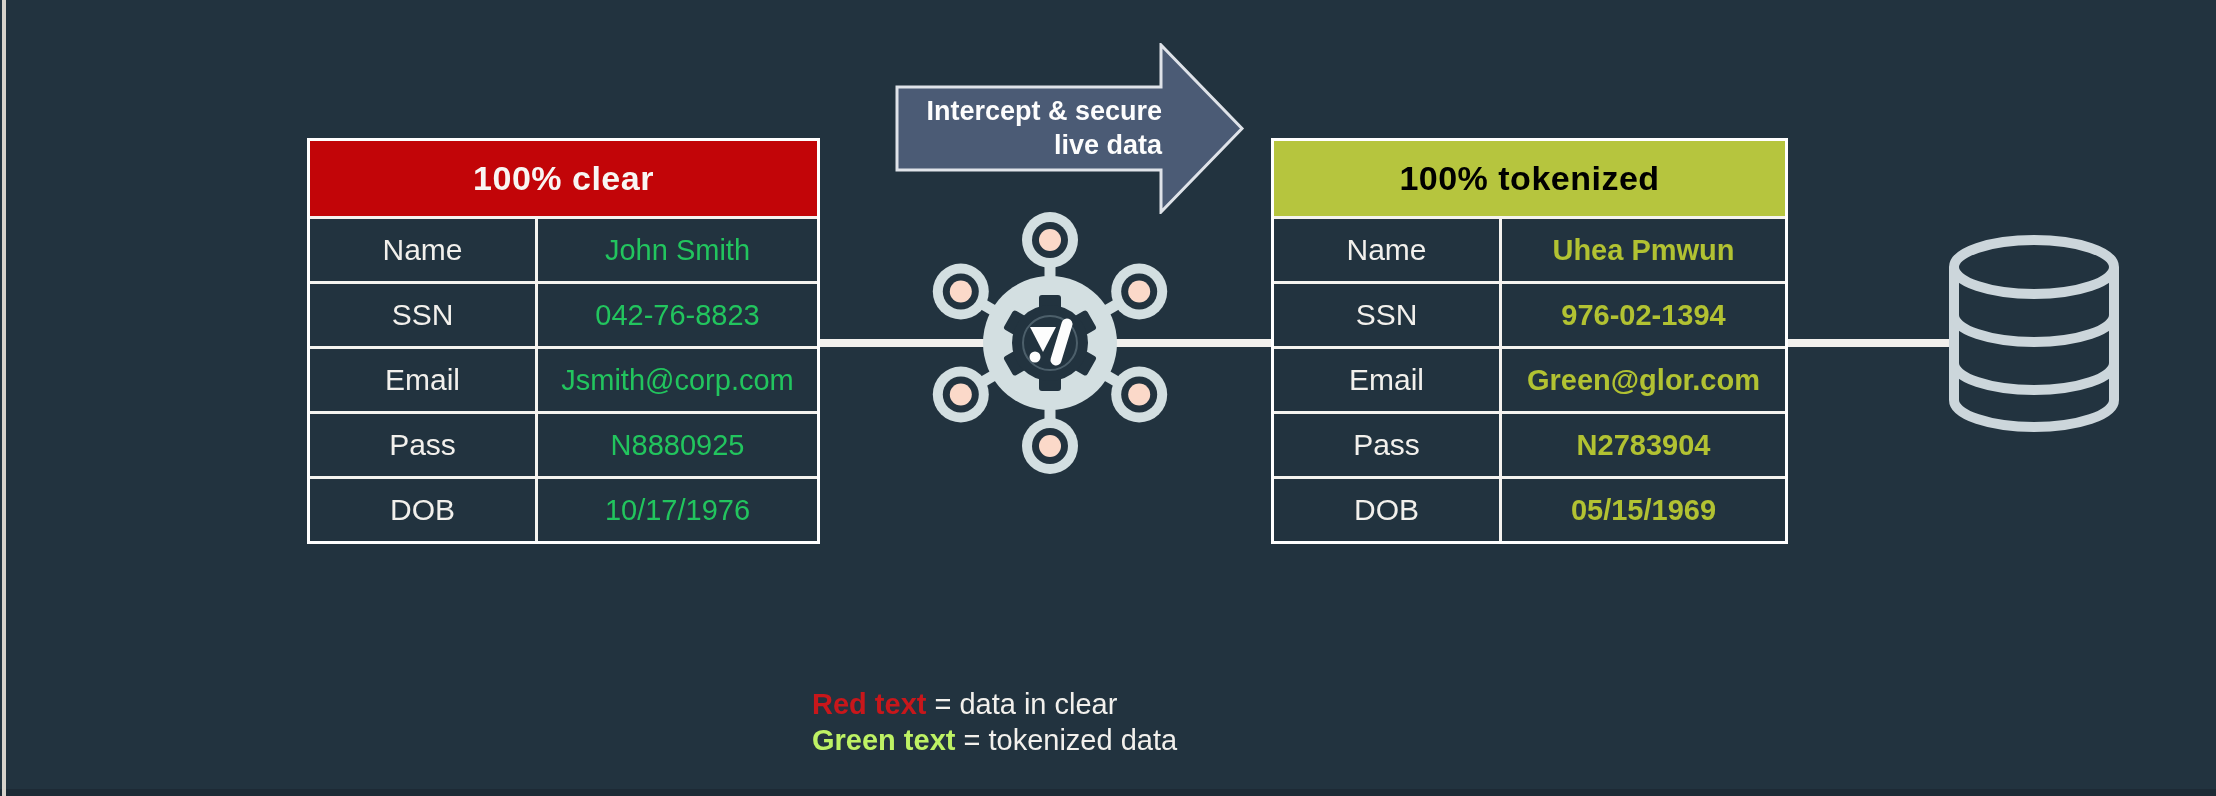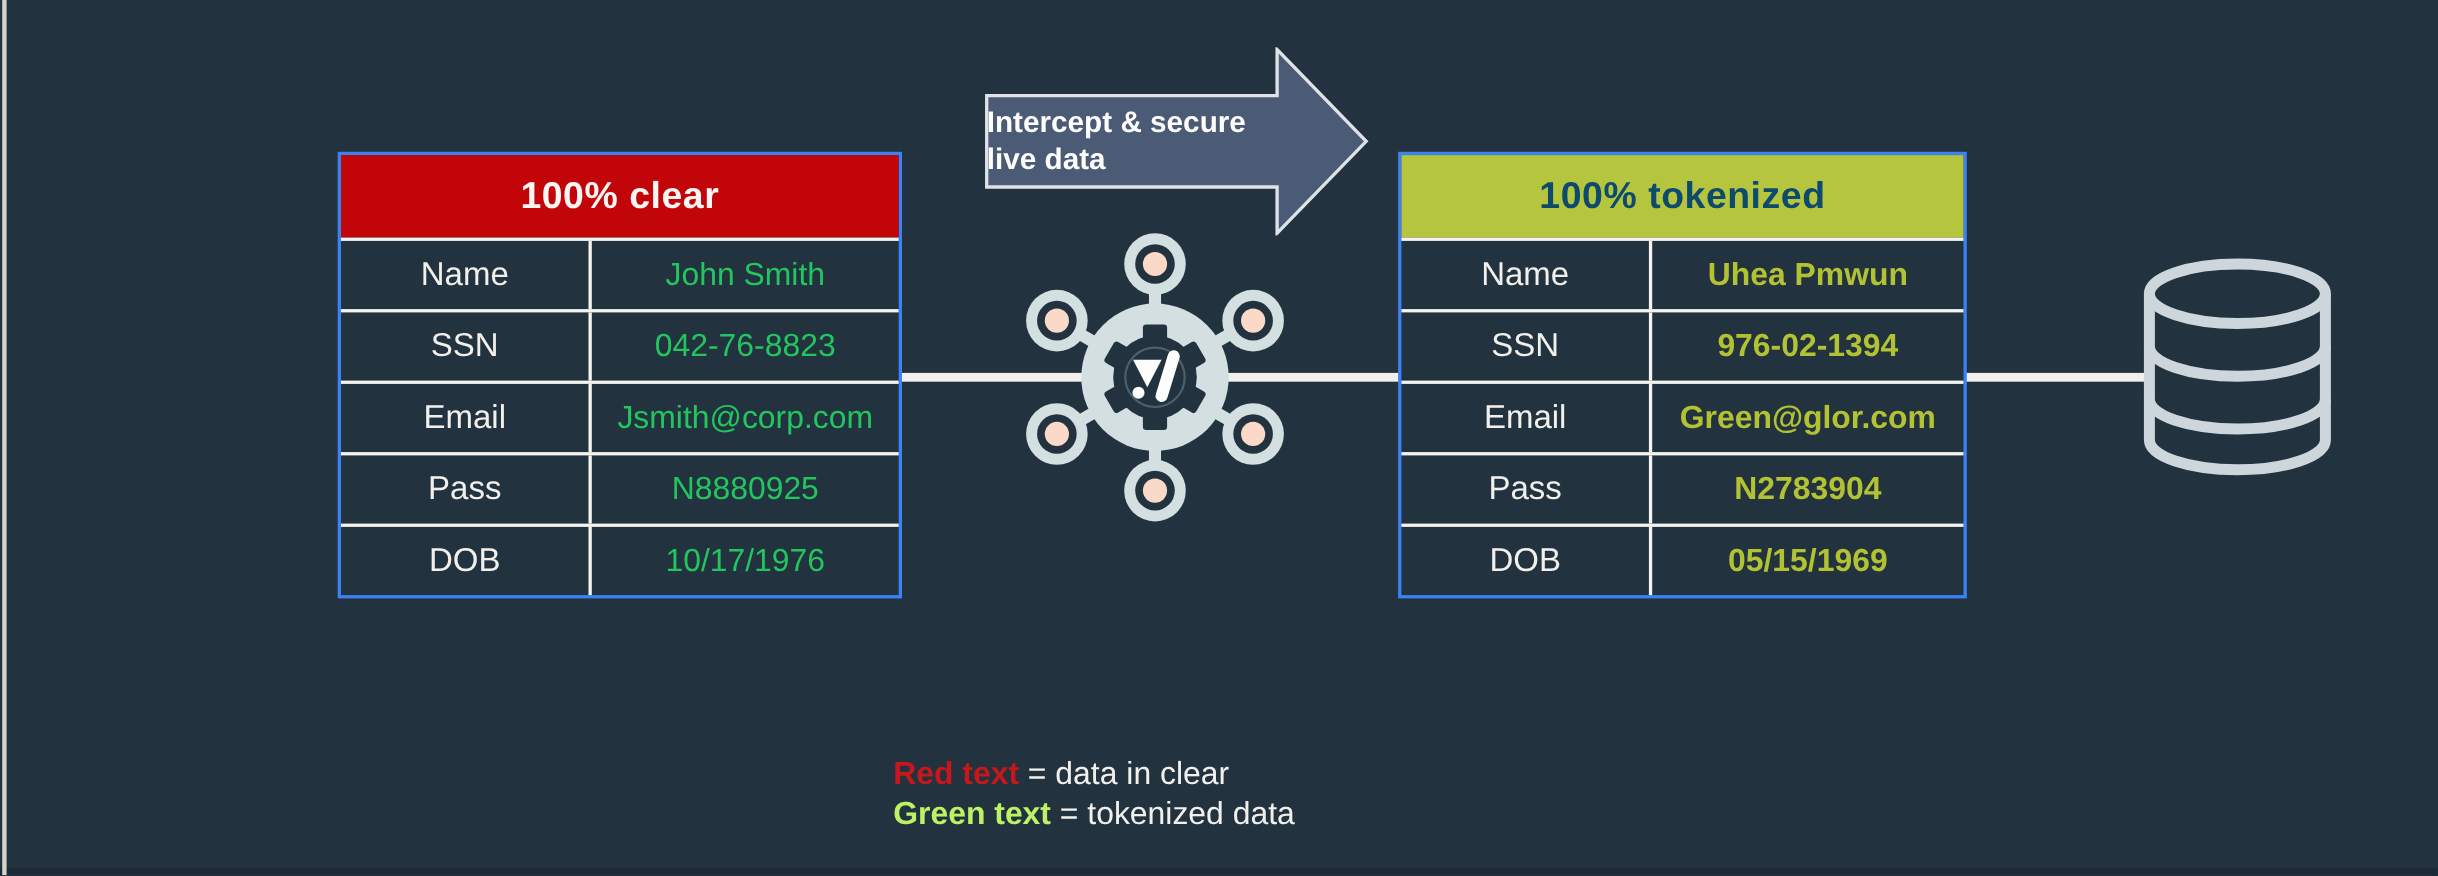"Intercept & secure" .arrow-text { align-items: flex-start -> flex-end }
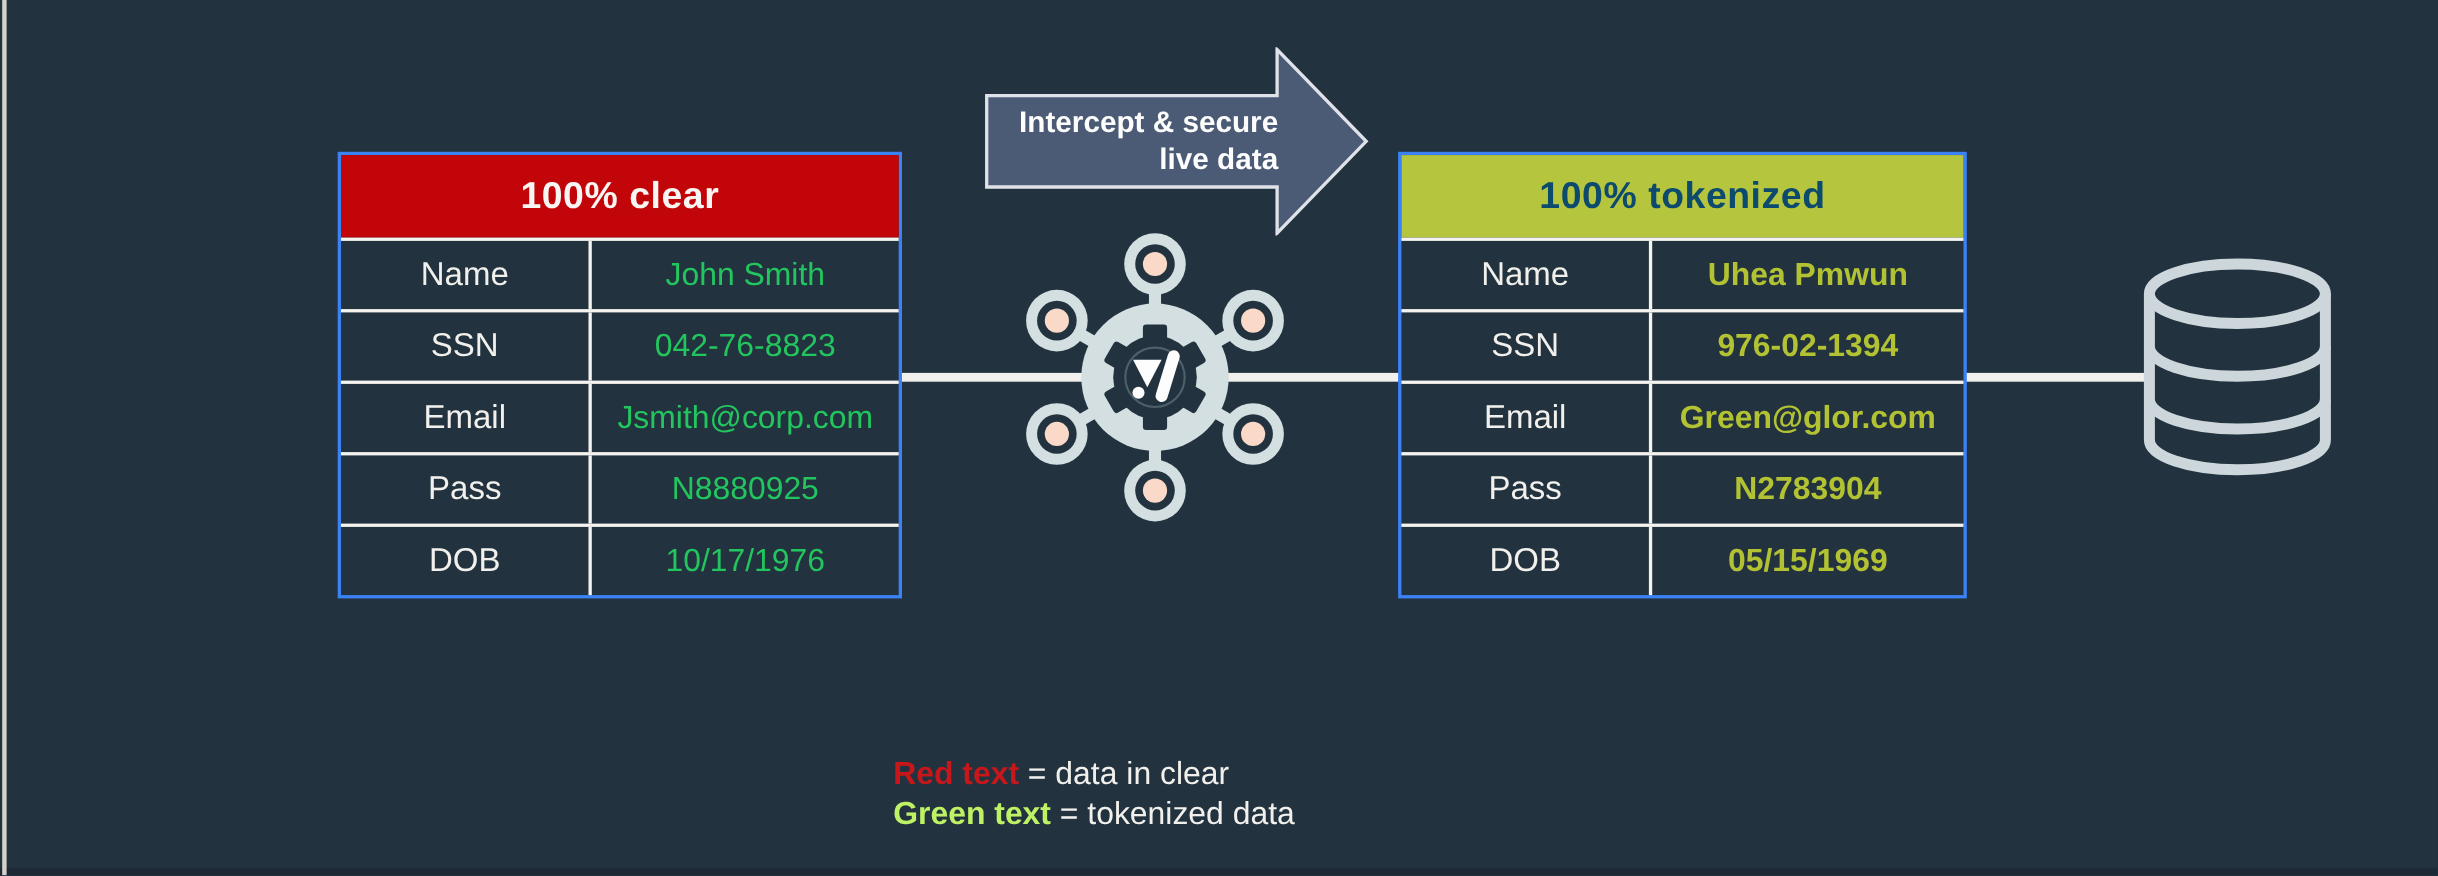"100% clear" .dtable { border: 3px solid #3b82f6 -> 3px solid #ffffff }
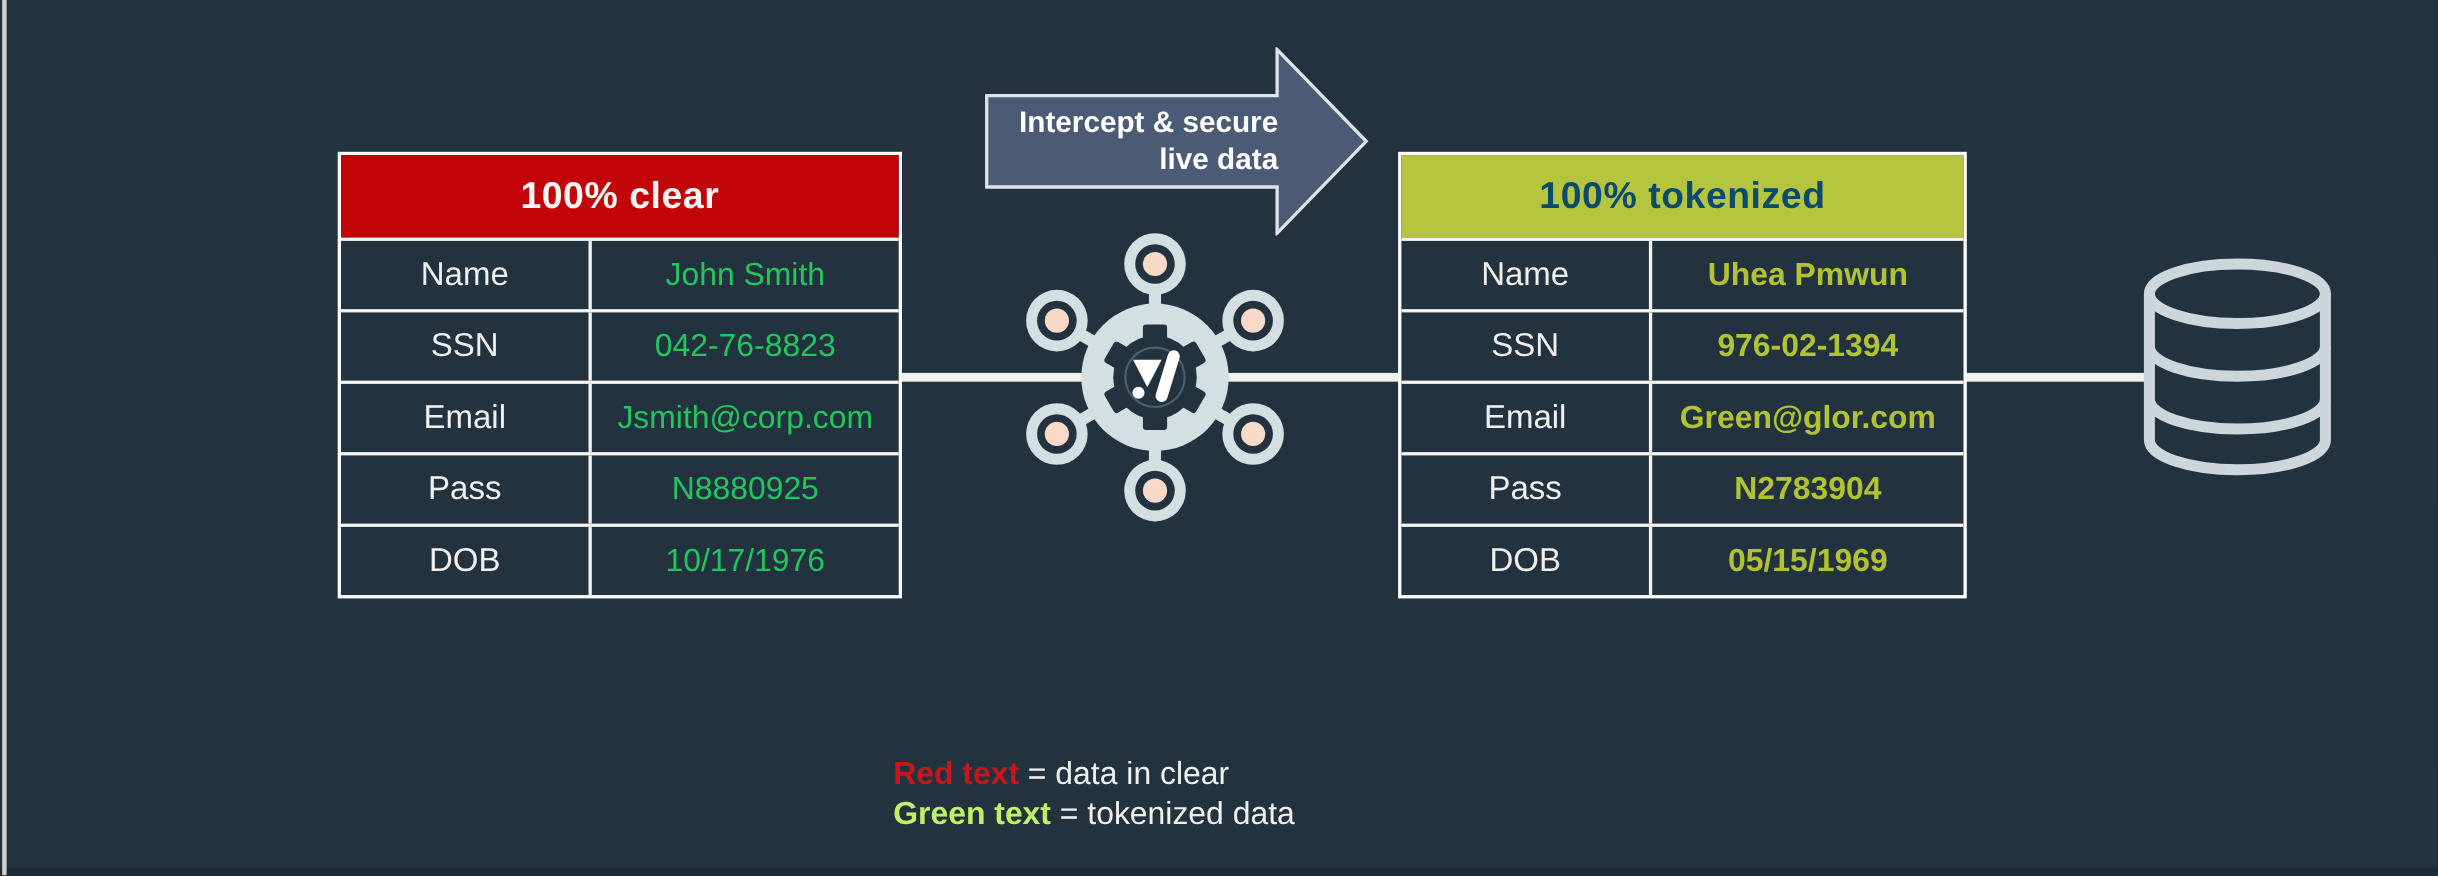"100% tokenized" .thead.green { color: #0c4a6e -> #000000 }
